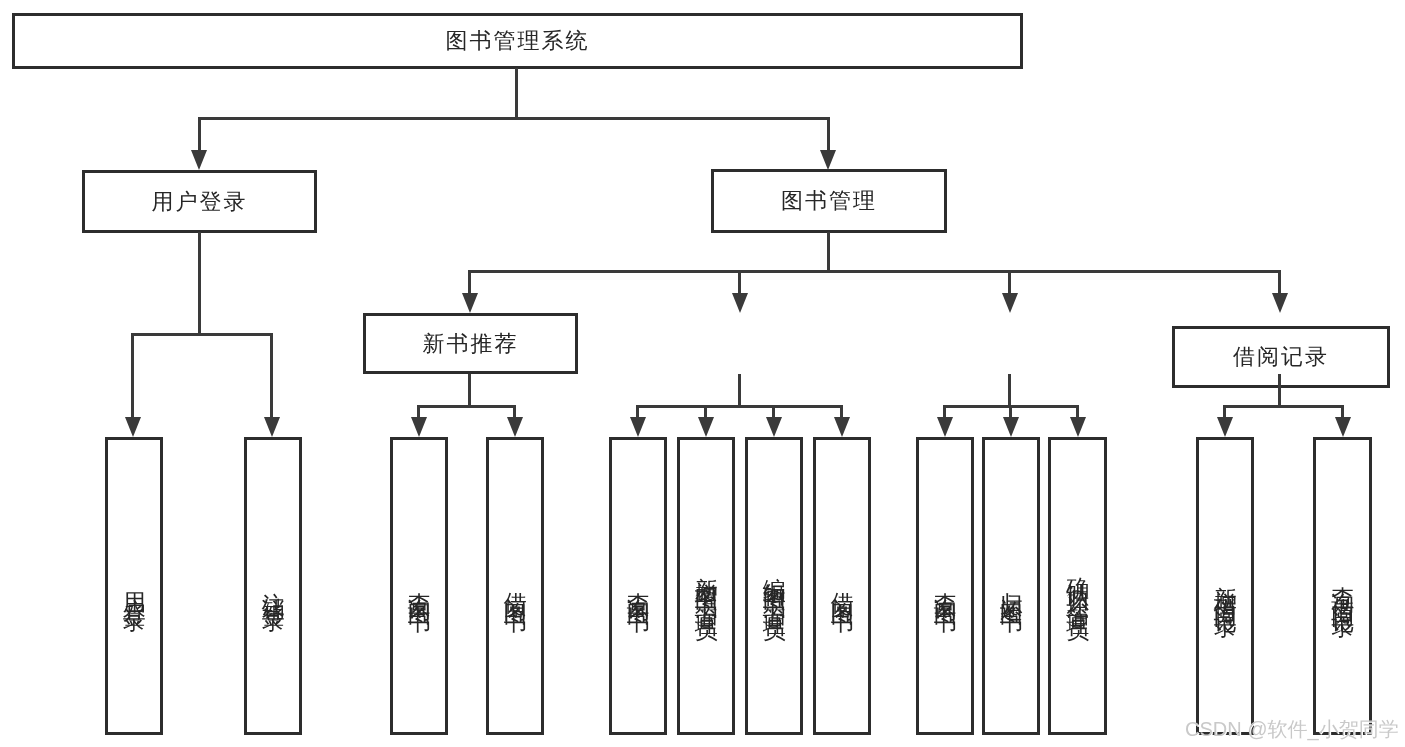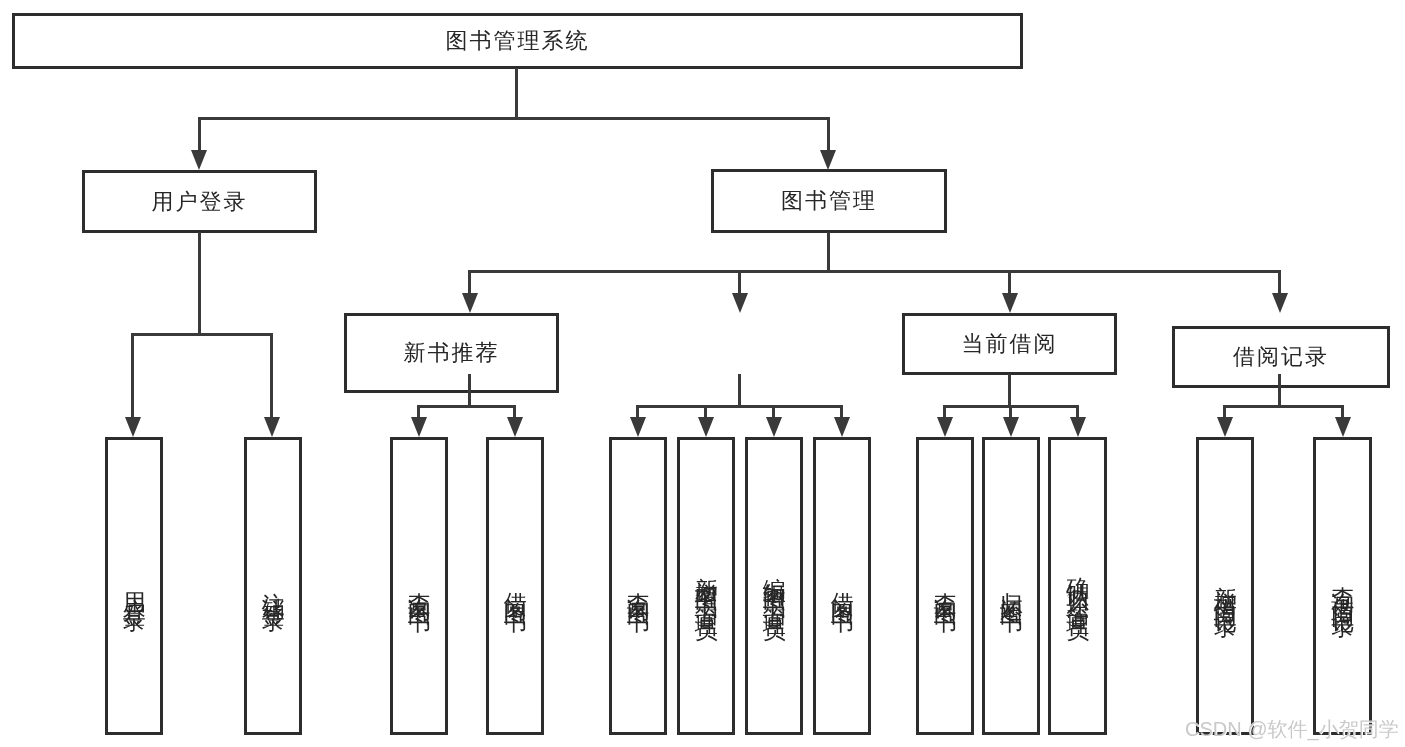"新书推荐" div.box { height: 80px -> 61px; left: 344px -> 363px }
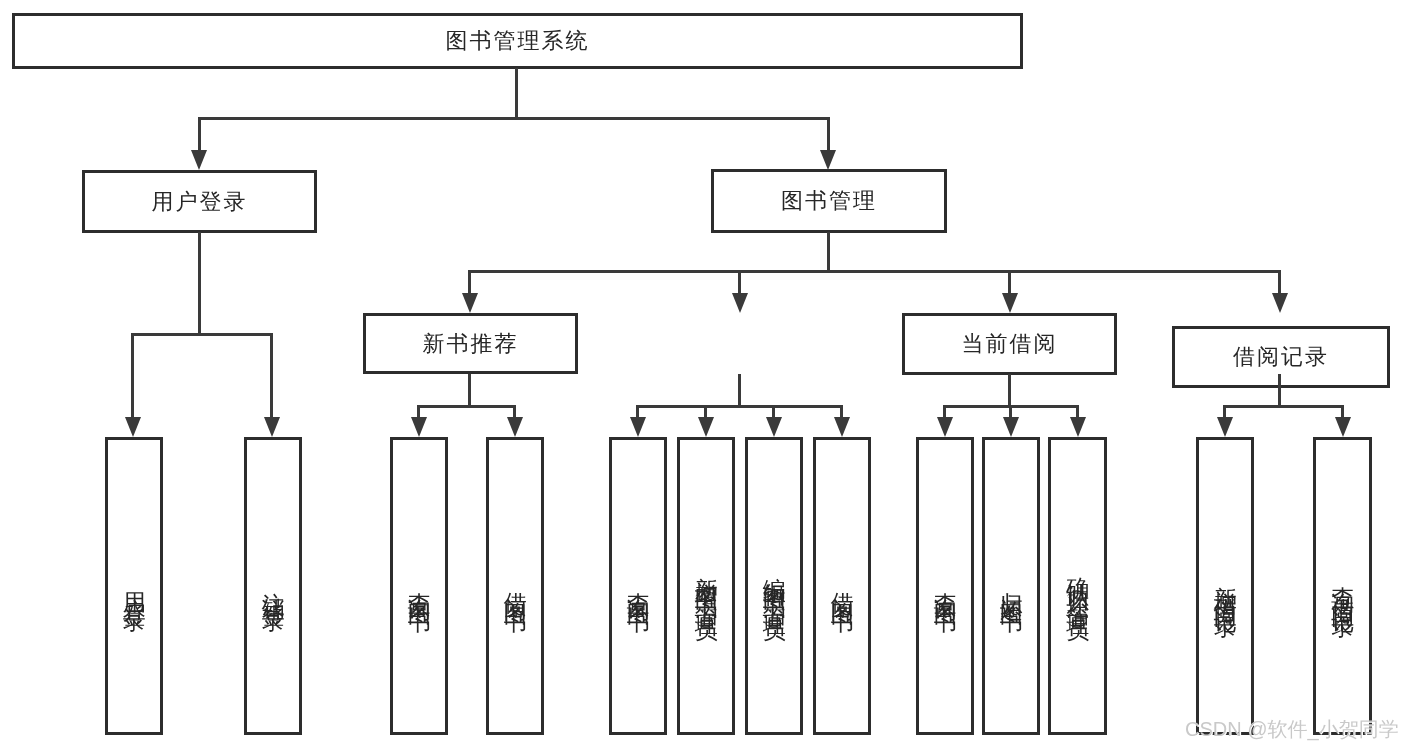"当前借阅" div.box { html: <div> <span>当前借阅</span> </div> -> none }
